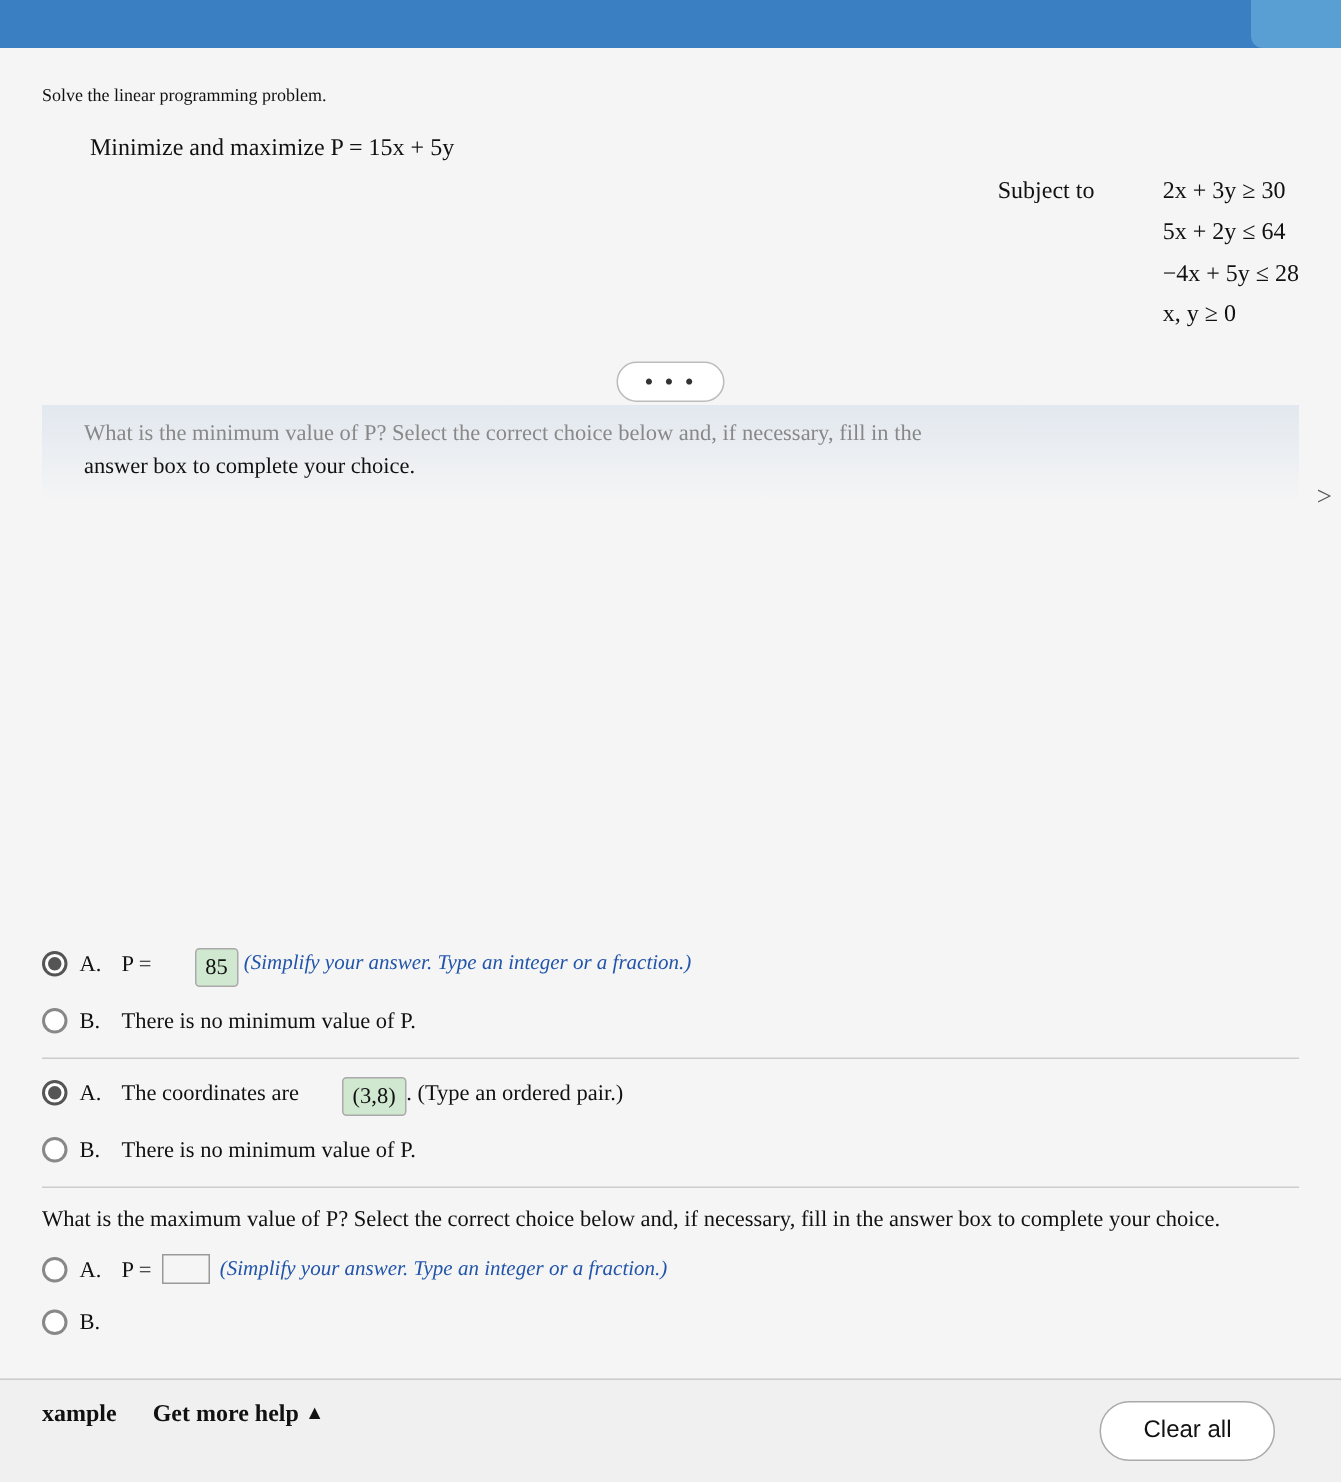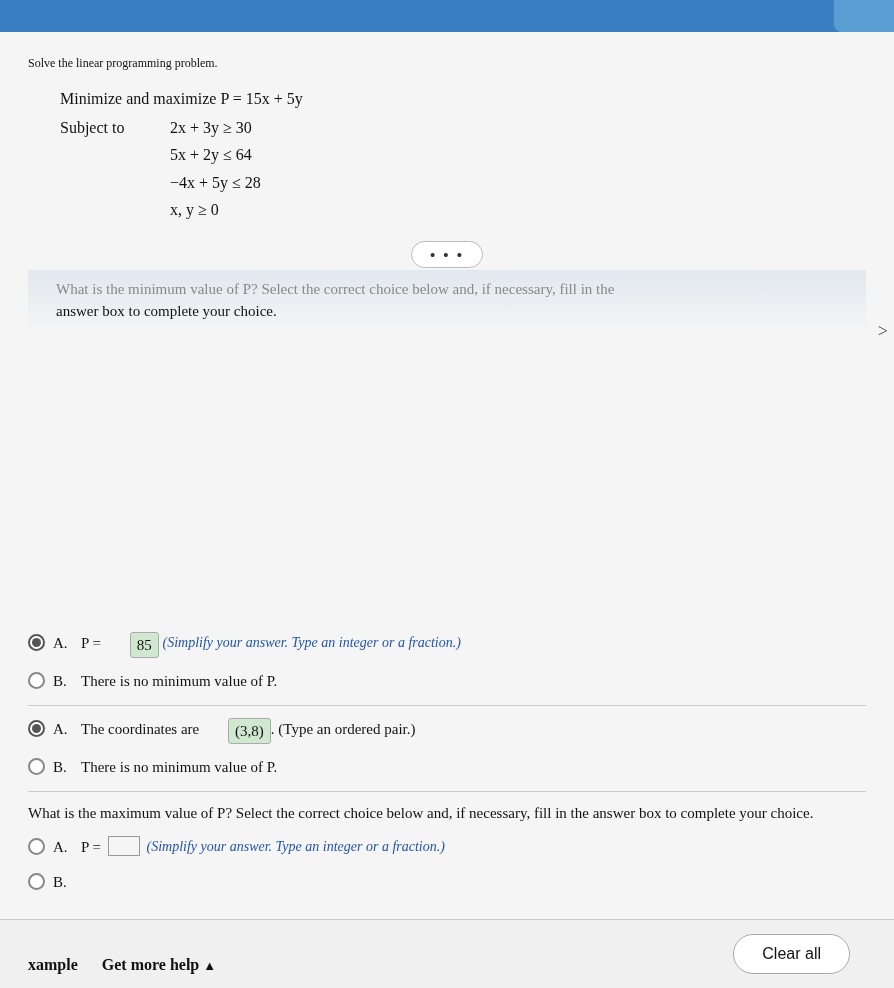"Subject to" div { justify-content: none -> flex-end }
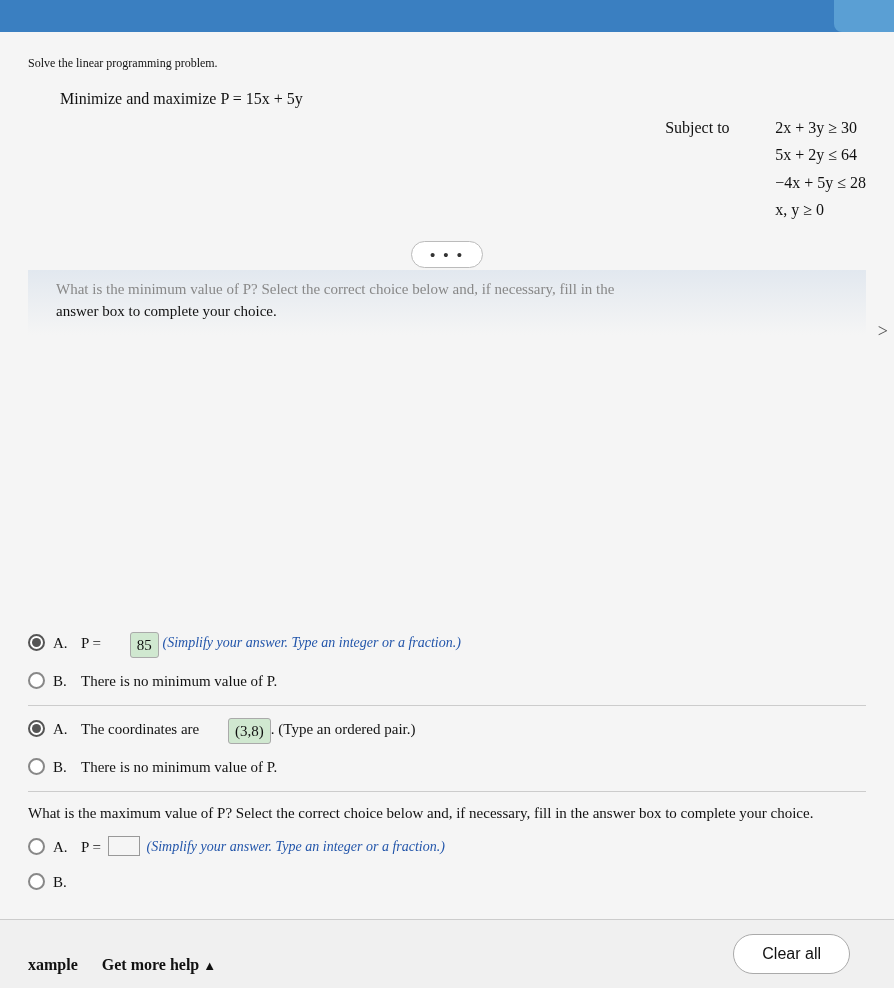"xample" .bottom-bar { align-items: flex-end -> flex-start }
